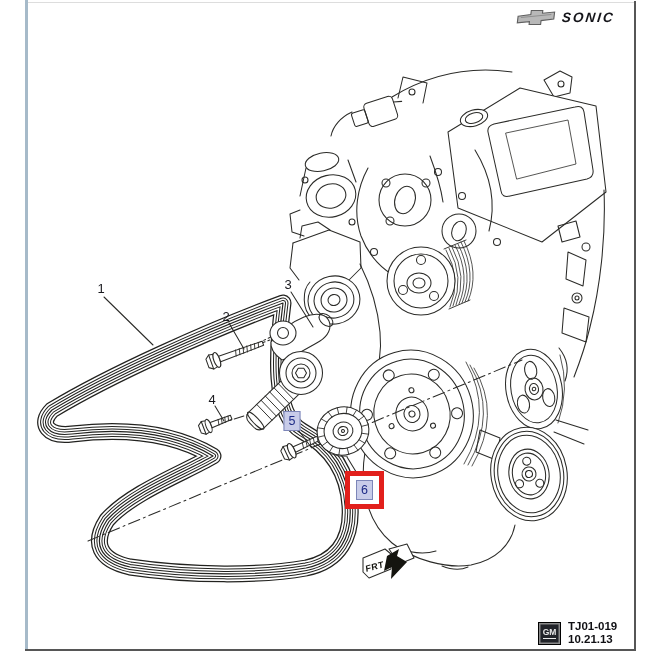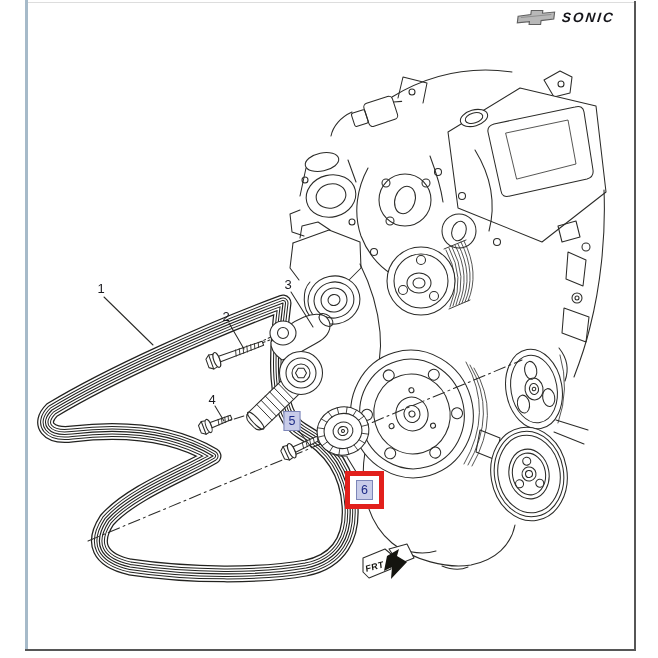"GM" div.footer { html: none -> <div> <div> <span>GM</span> </div> <div> <span>TJ01-019</span> <span>10.21.13</span> </div> </div> }
